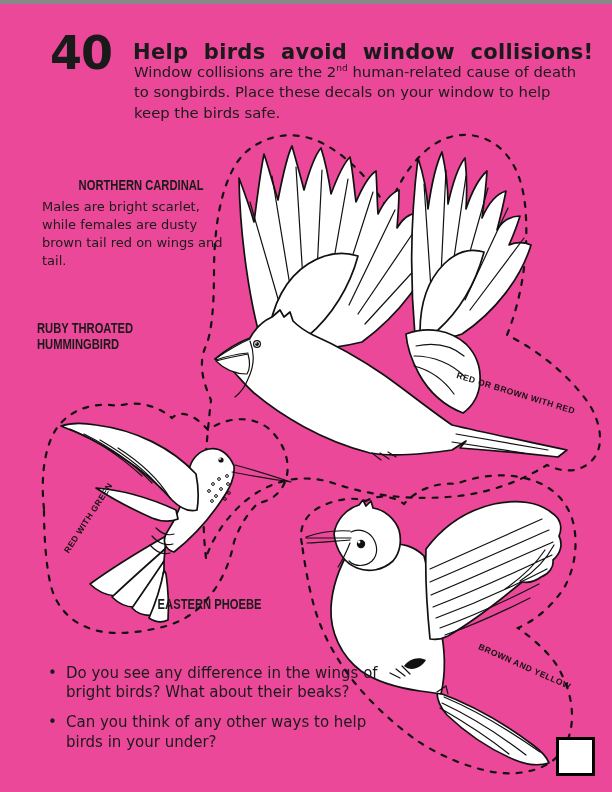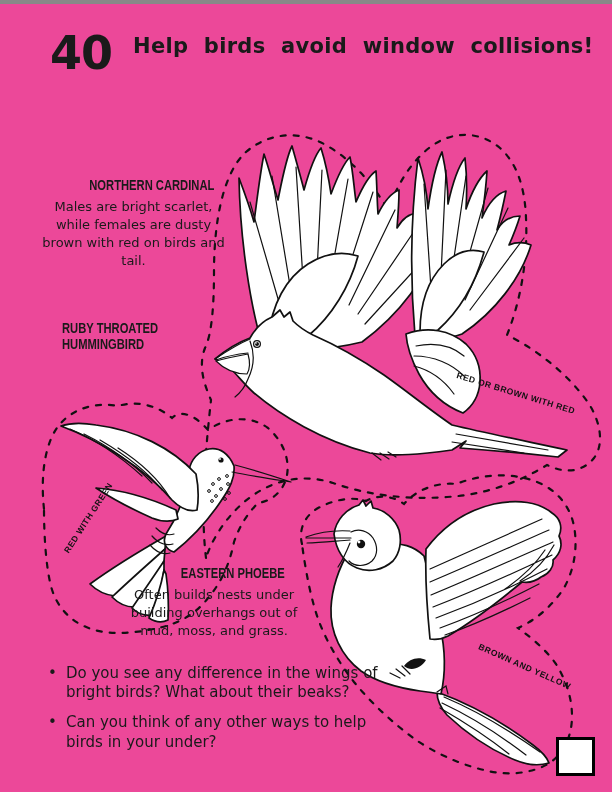"Help birds avoid window collisions!" .title { top: 30px -> 36px }
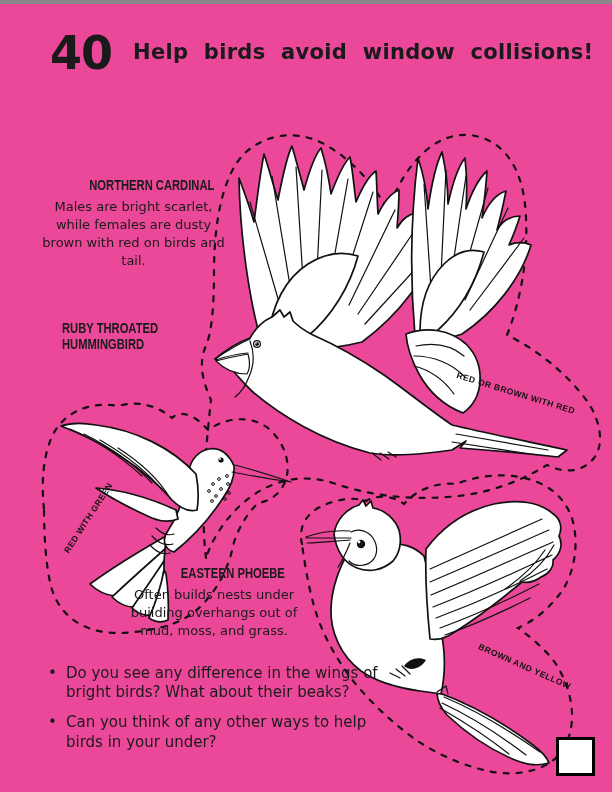"Window collisions are the 2nd" div.abs { html: none -> <div><span>Window collisions are the 2</span><sup>nd</sup><span> human-related cause of death to songbirds. Place these decals on your window to help keep the birds safe.</span></div> }
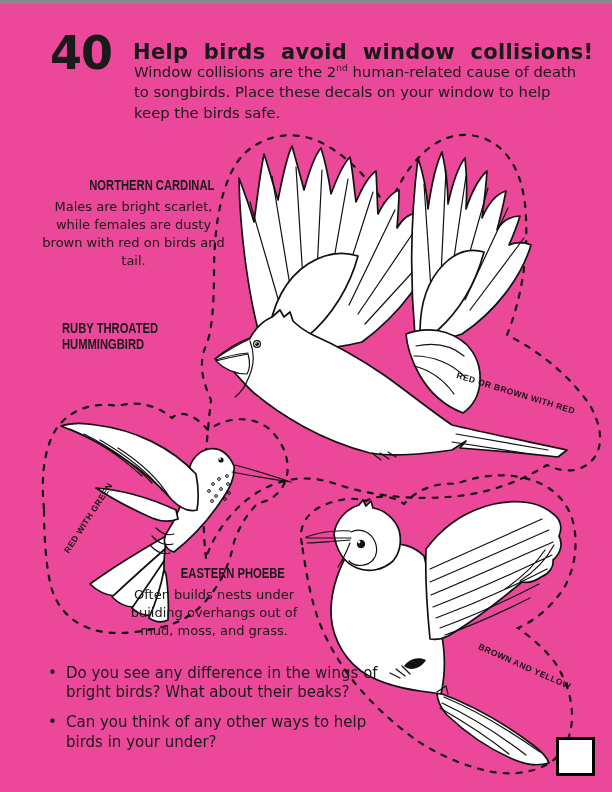"NORTHERN CARDINAL" .align-right { text-align: center -> left }
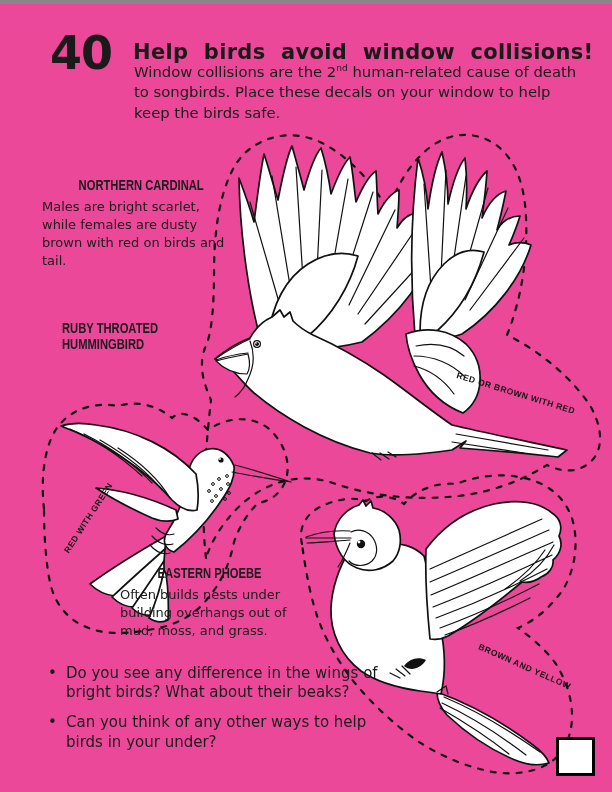"Males are bright scarlet, while" div { text: with red on birds -> tail red on wings }
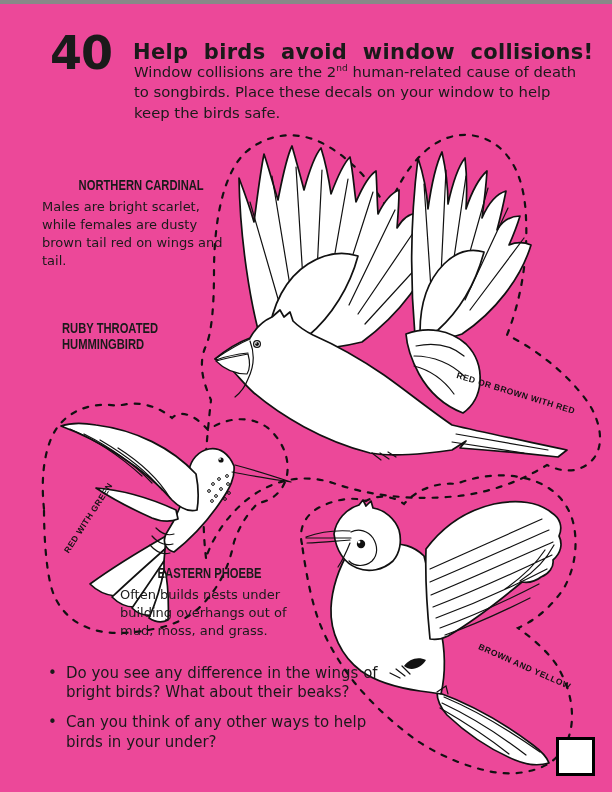"RUBY THROATED HUMMINGBIRD" .hummingbird-block { left: 62px -> 37px }
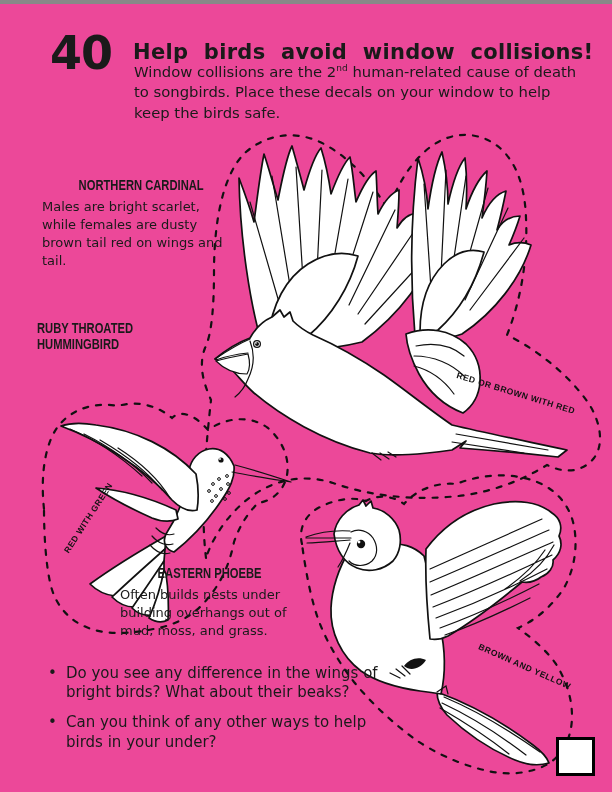"EASTERN PHOEBE" .phoebe-block { top: 560px -> 591px }
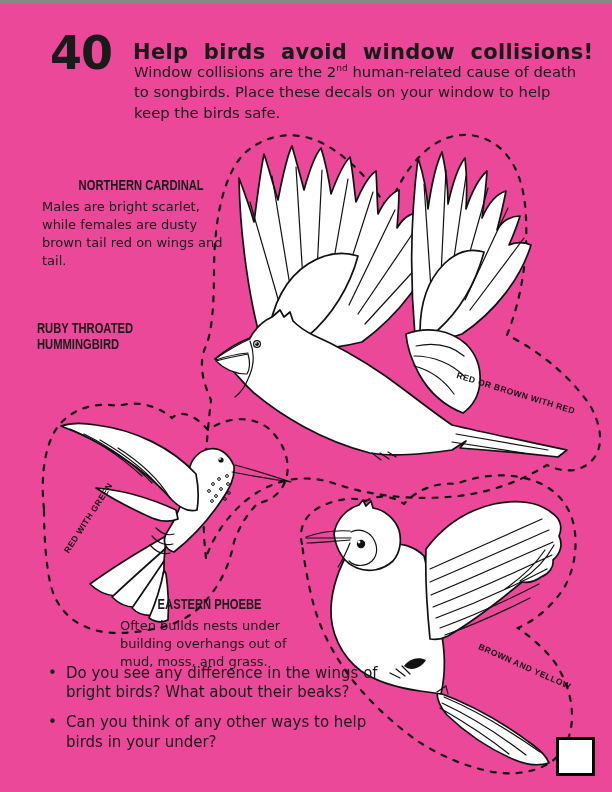"Often builds nests under building" div { html: <div>Often builds nests under building overhangs out of mud, moss, and grass.</div> -> none }
